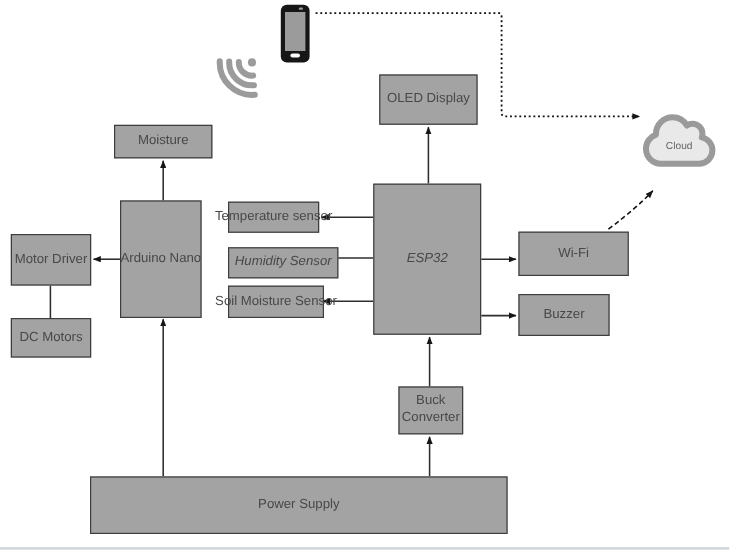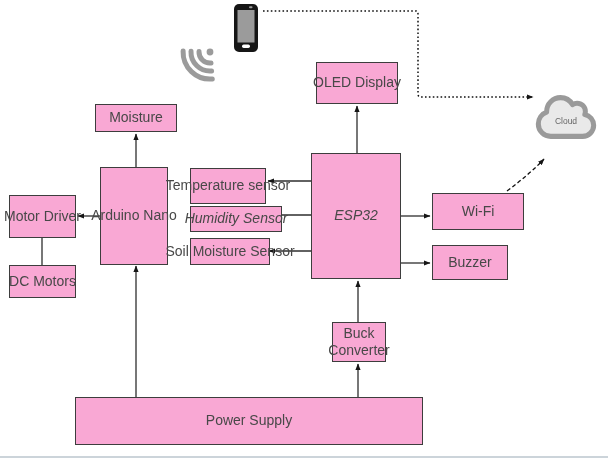"OLED Display" .box { background: #f9a8d4 -> #a3a3a3; font-size: 14px -> 11px }
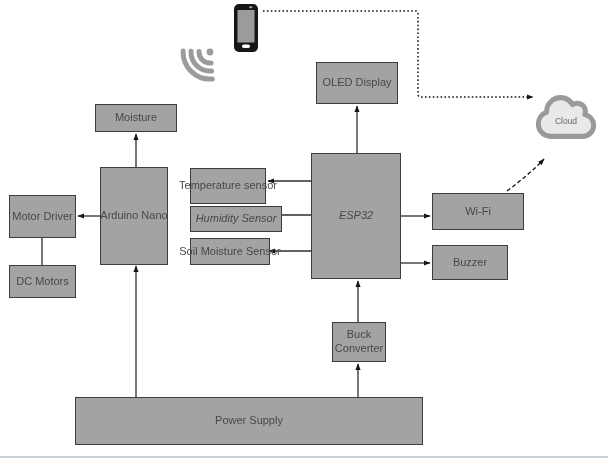"Temperature sensor" div.box { height: 36px -> 26px }
